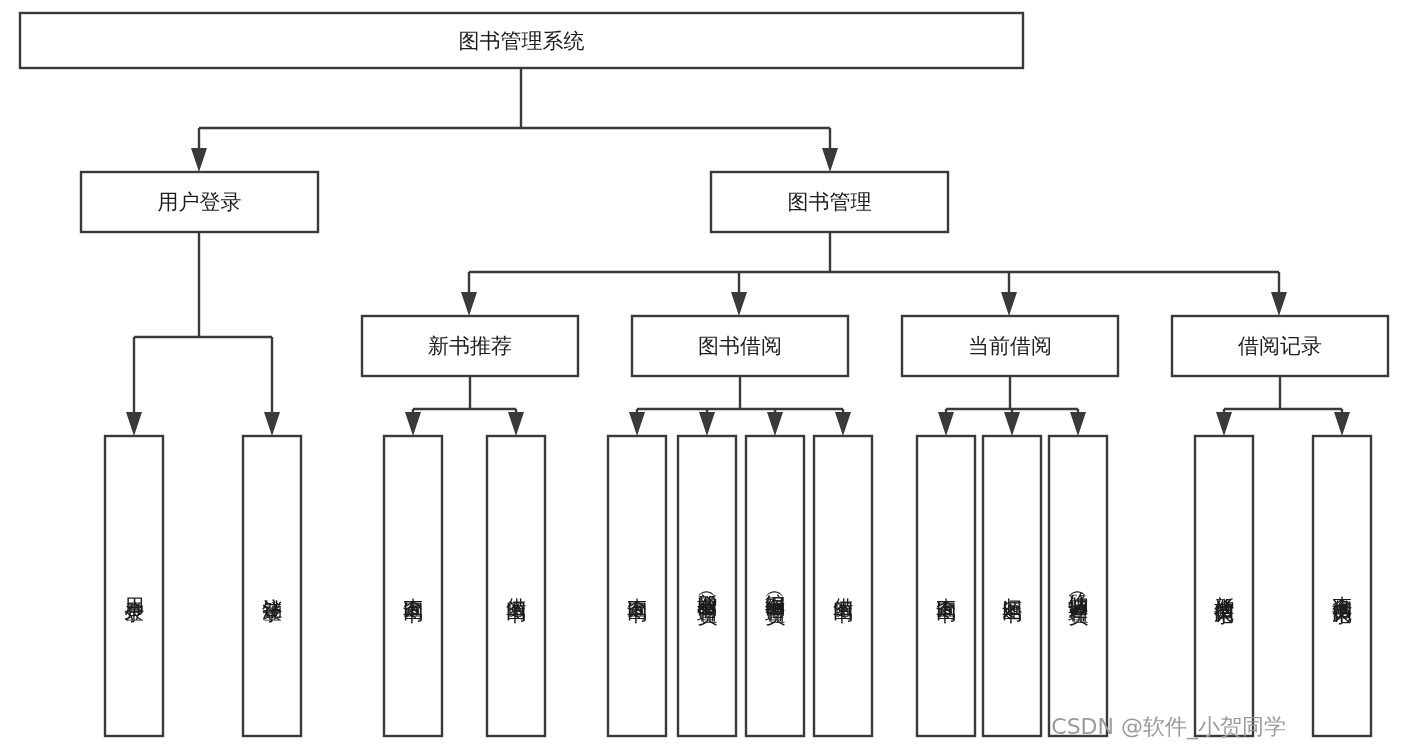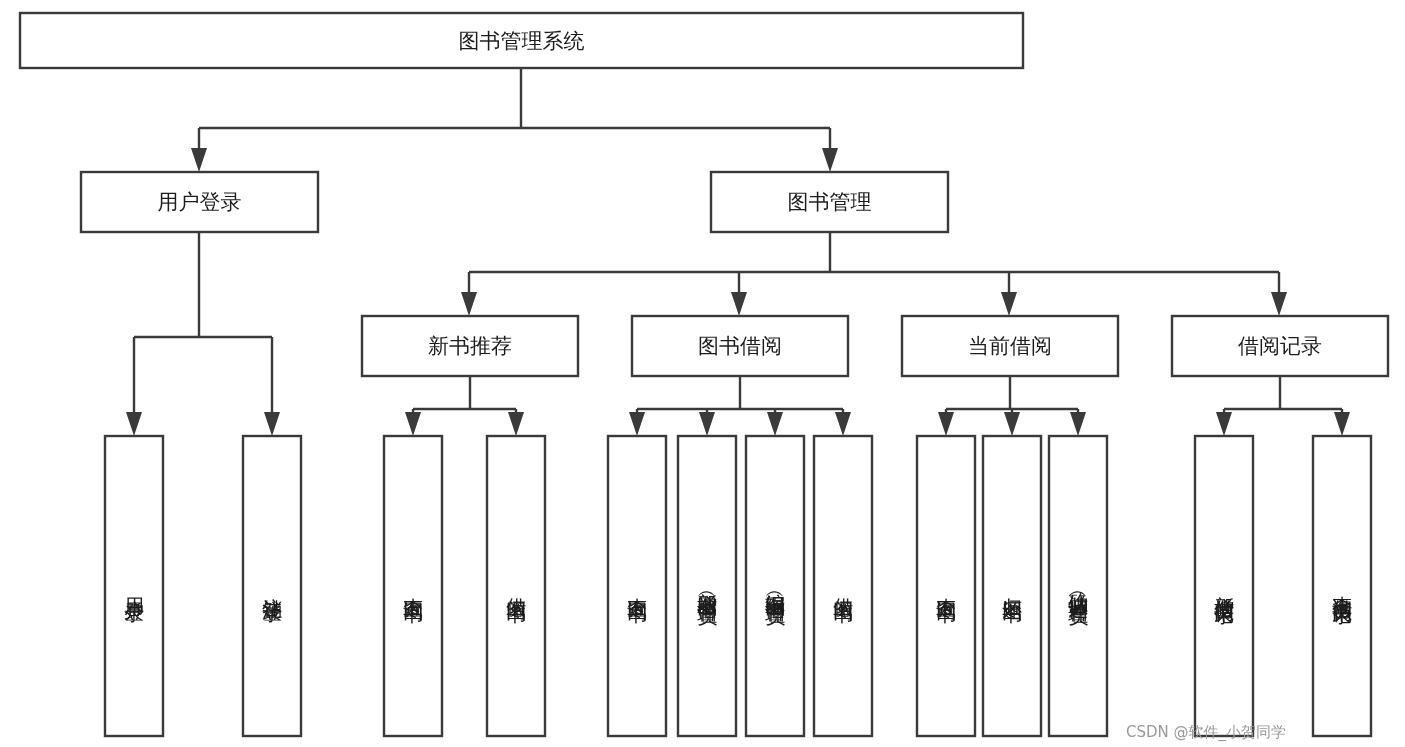"CSDN @软件_小贺同学" .watermark { font-size: 15px -> 22px }
